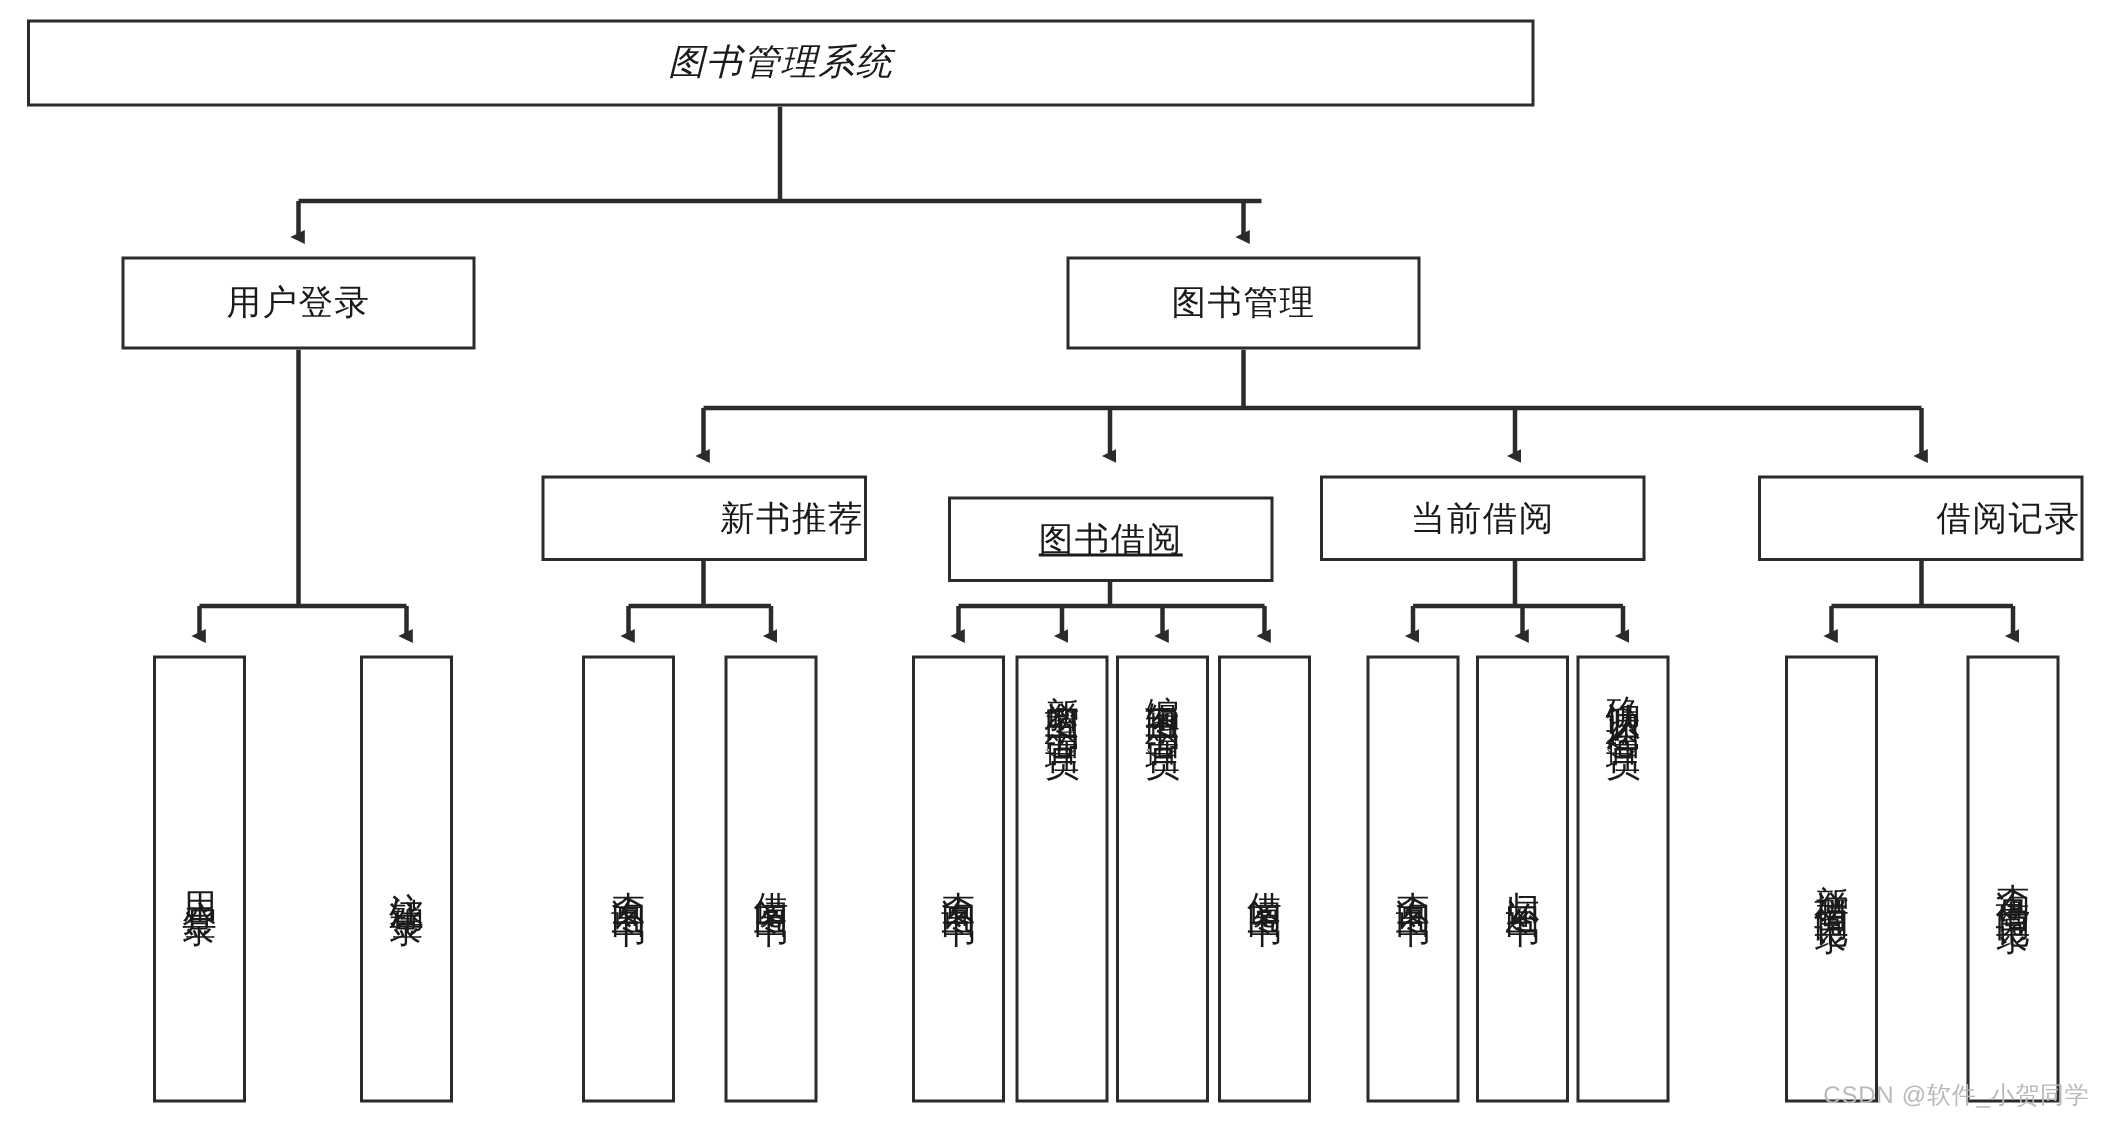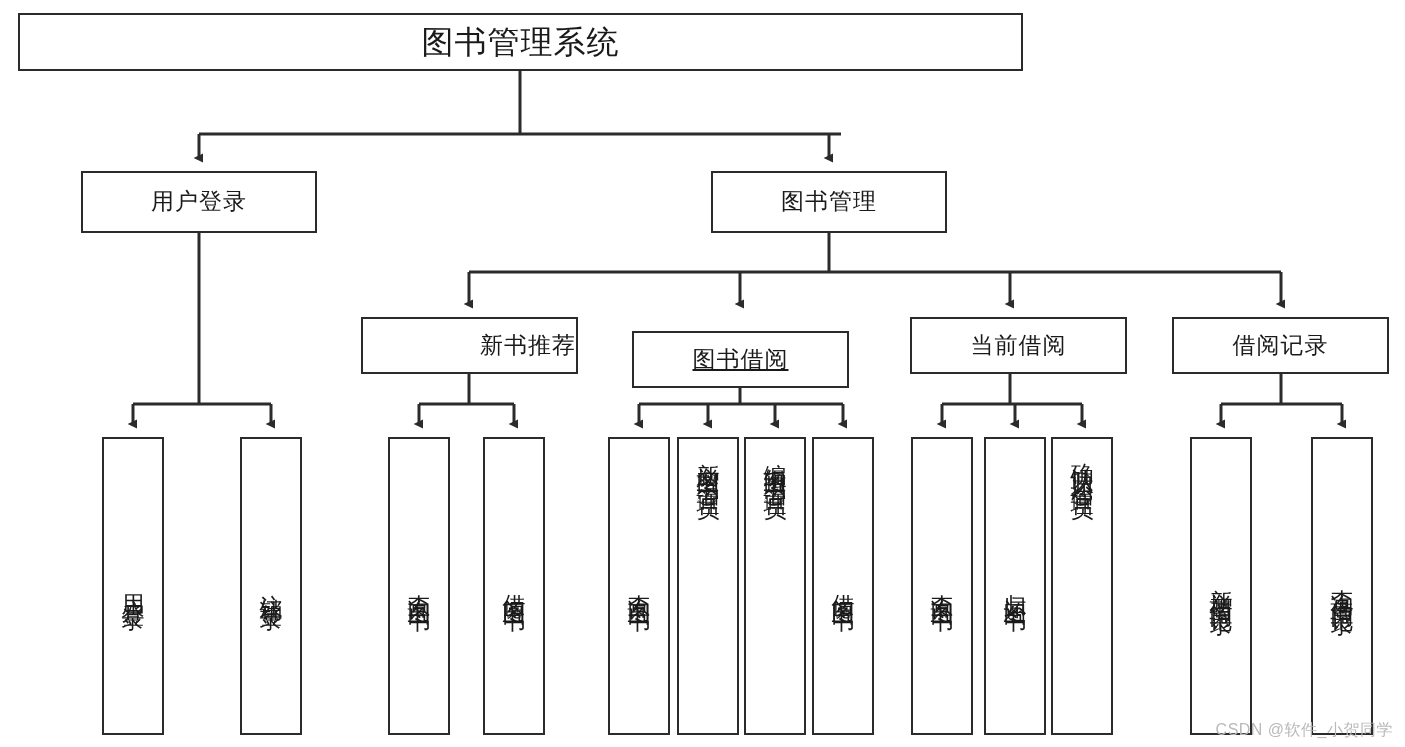"图书管理系统" .node-root { font-size: 32px -> 24px; font-style: none -> italic }
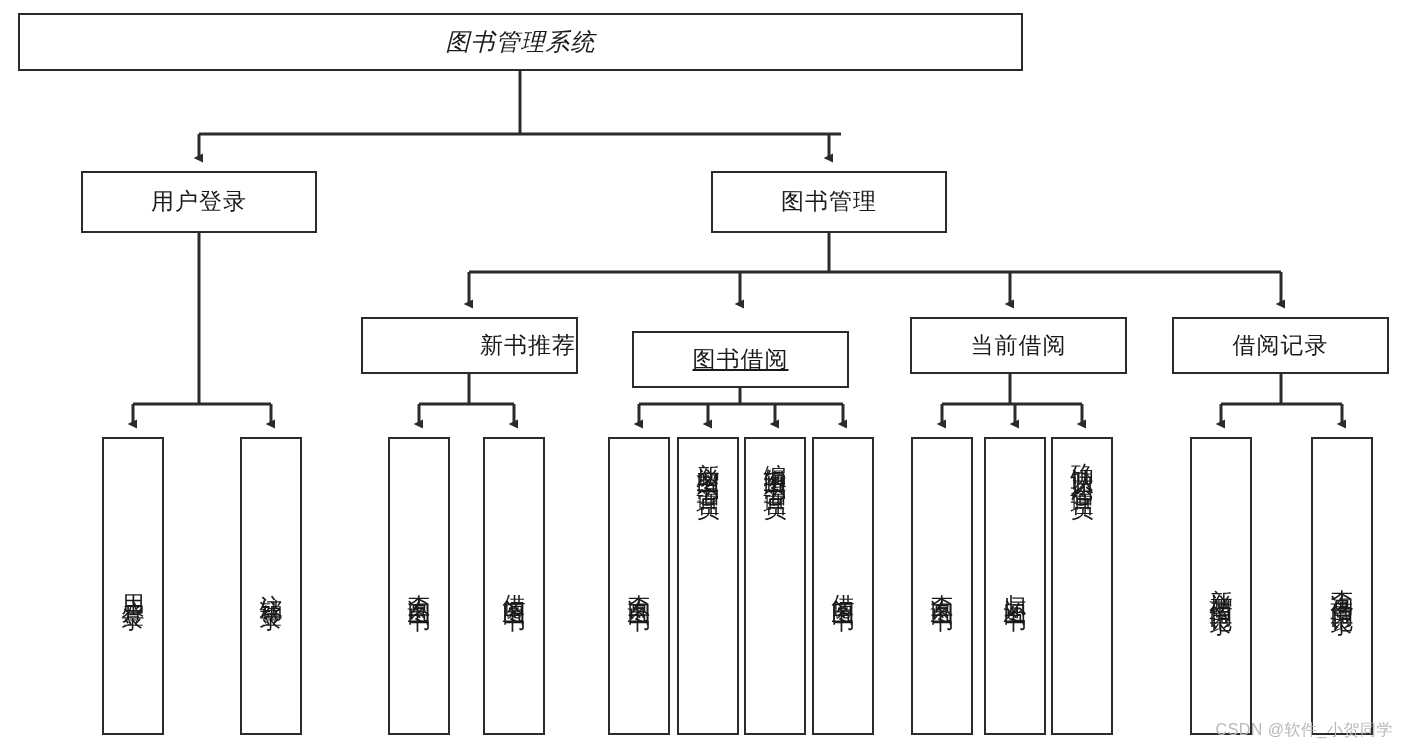"当前借阅" div.node { left: 910px -> 880px }
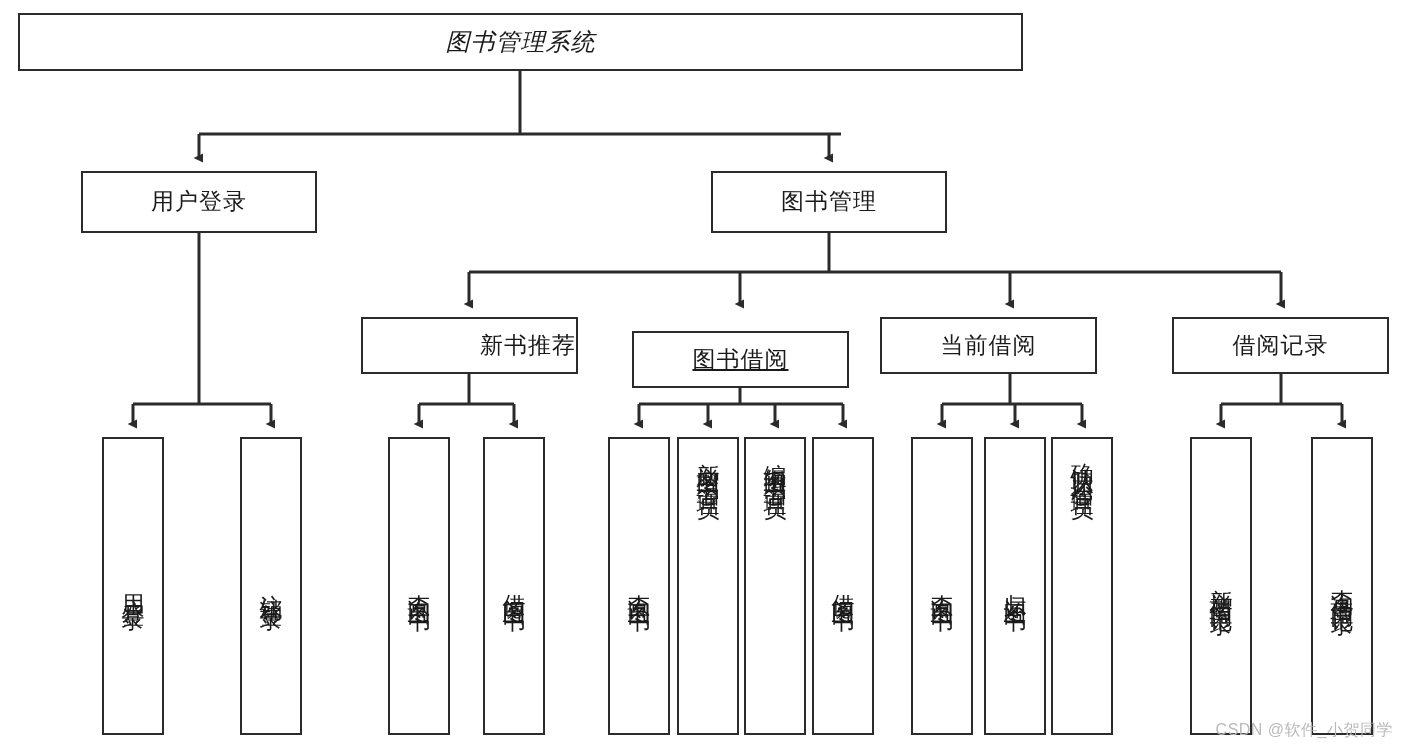"借阅记录" div.node { justify-content: none -> flex-end }
